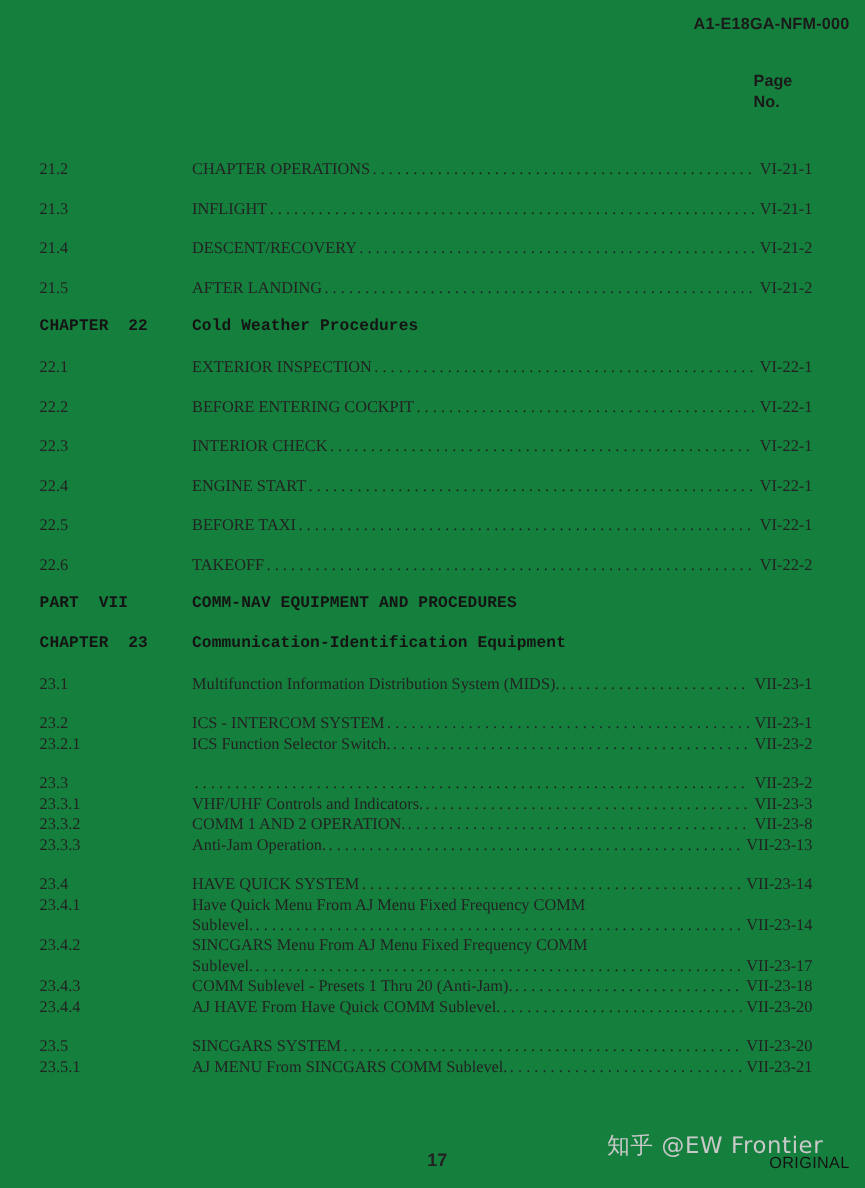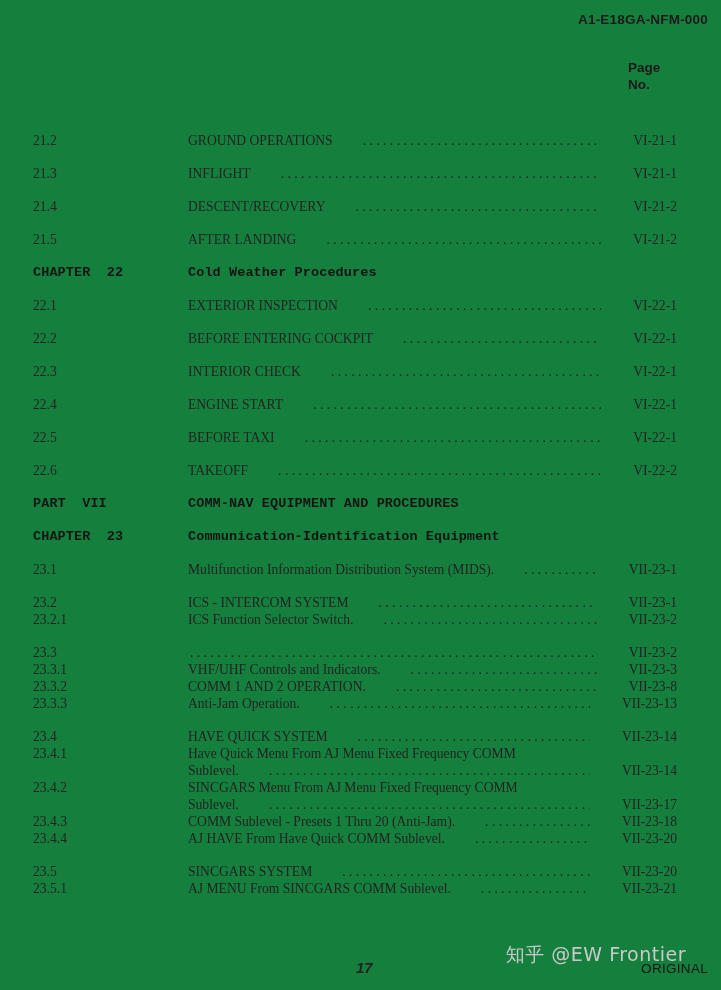"21.2" .row { gap: 28px -> none }
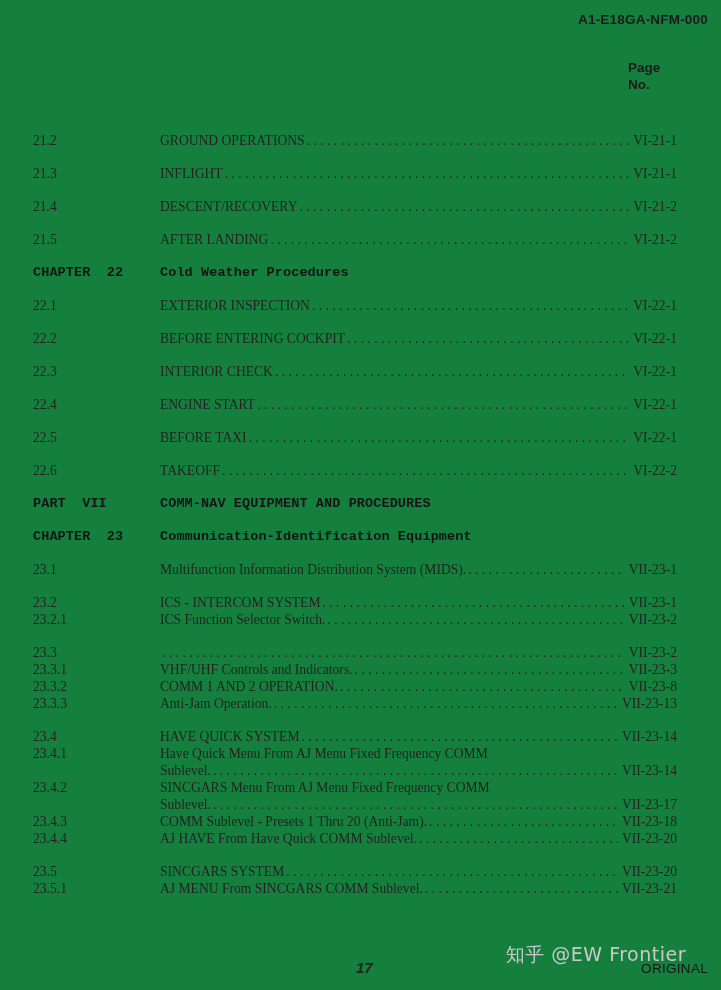"GROUND OPERATIONS" span.title { text: GROUND -> CHAPTER }
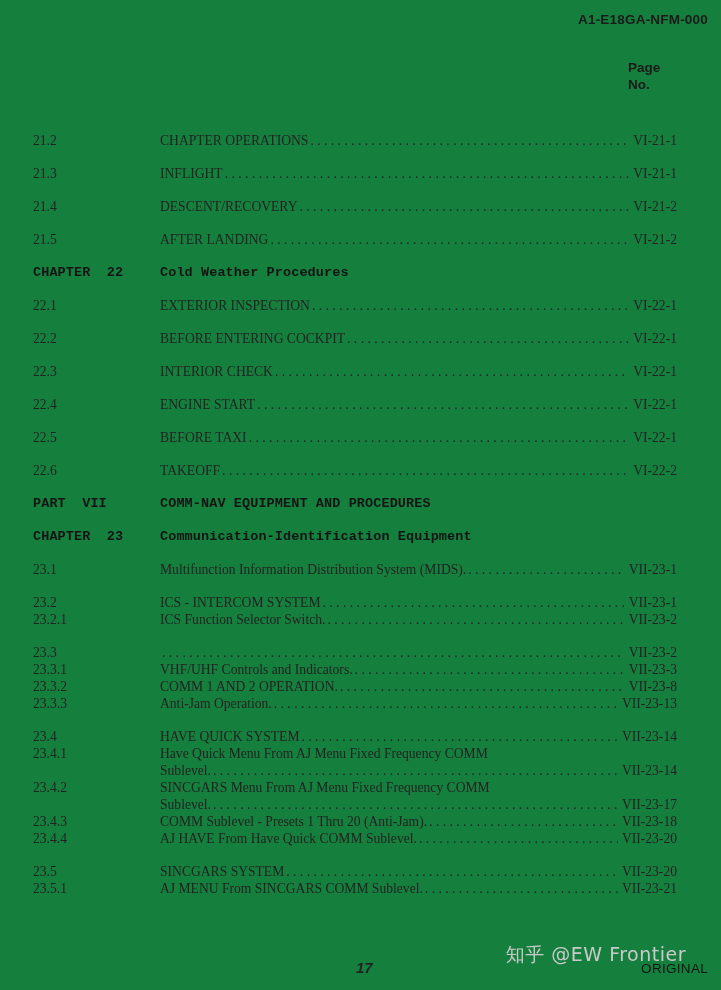"17" .folio { font-style: italic -> none }
